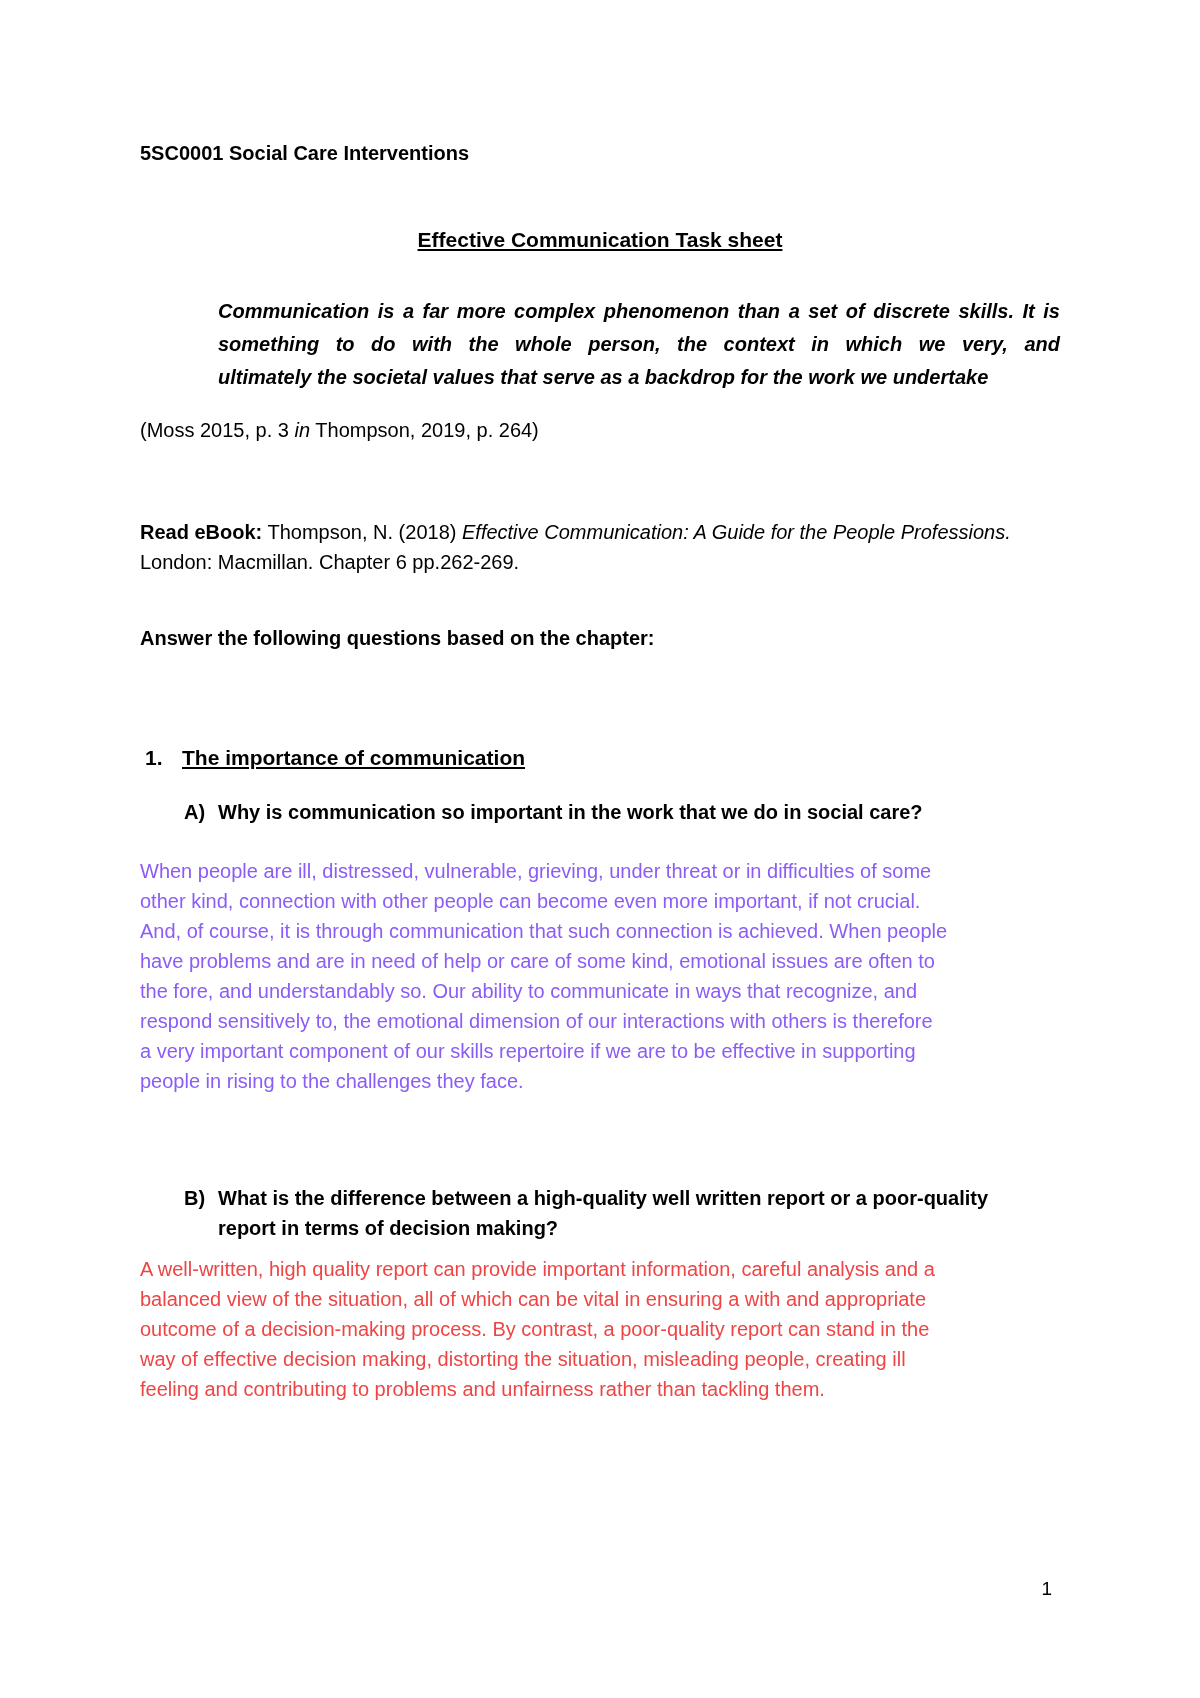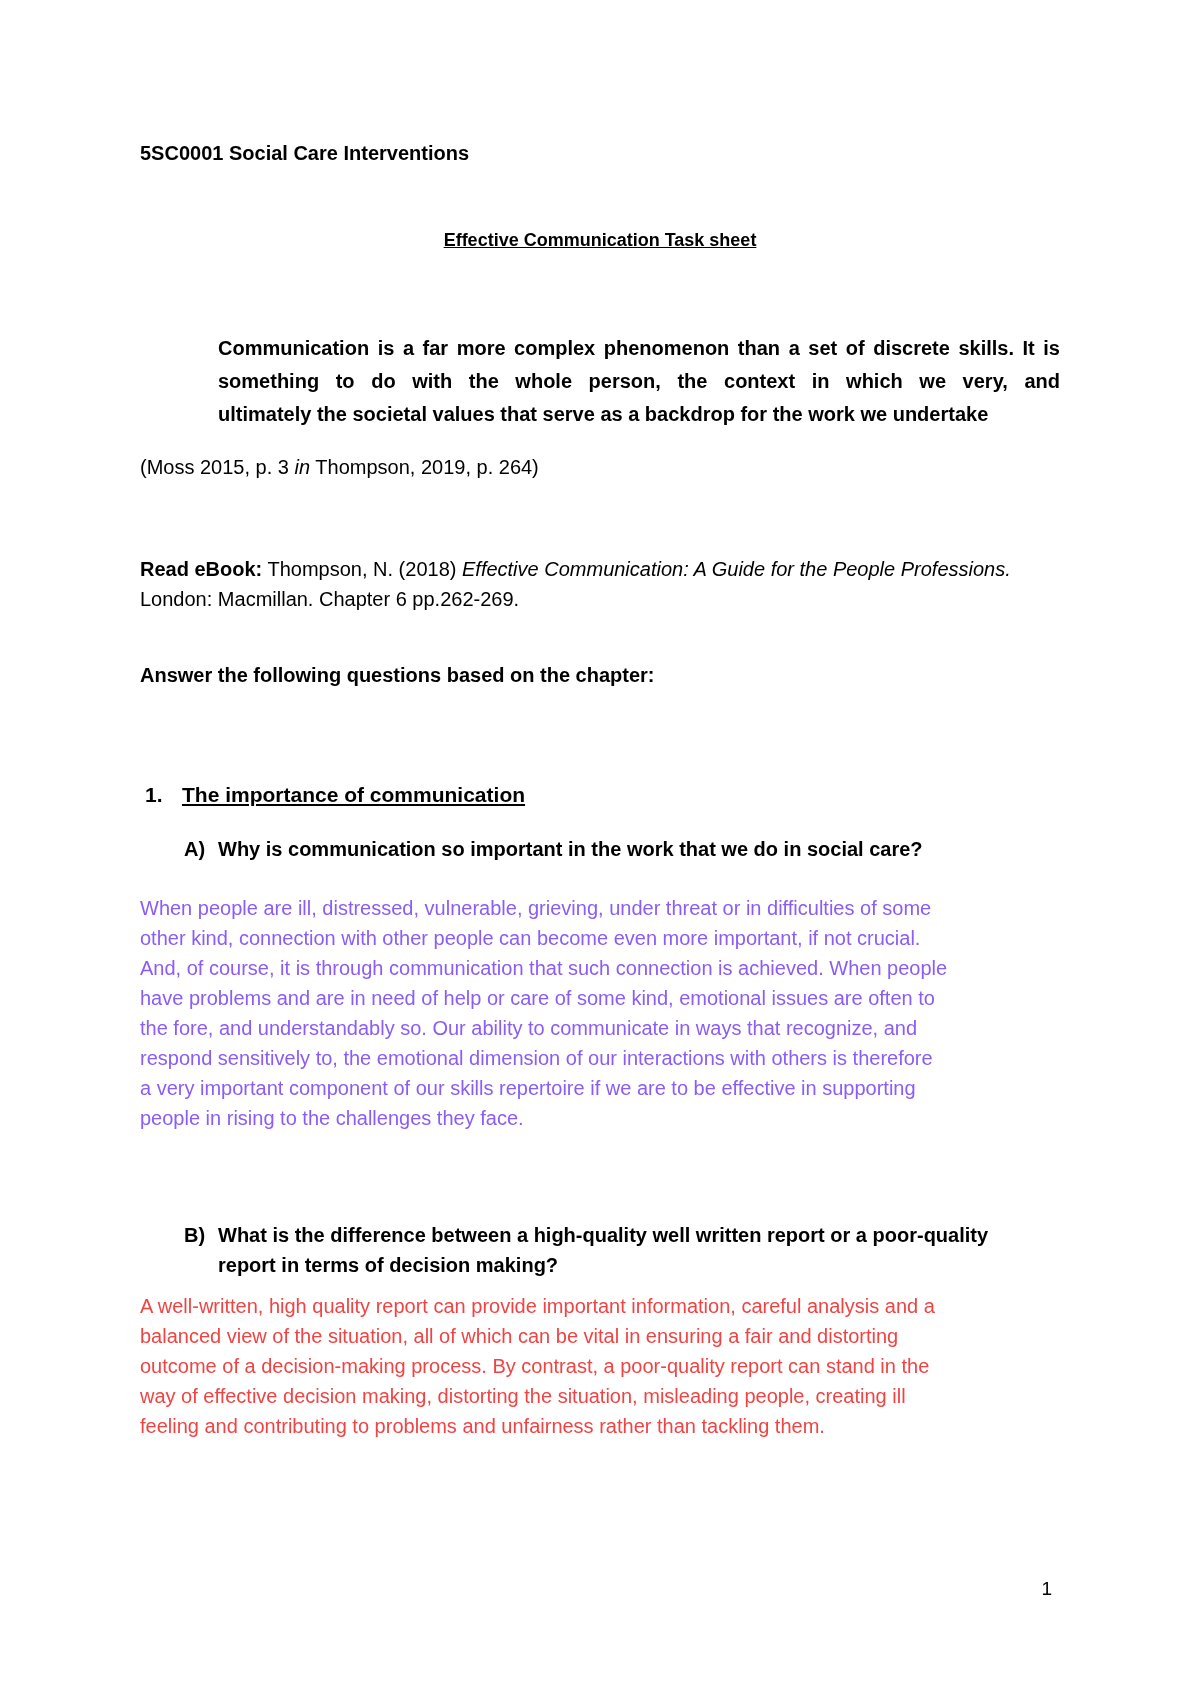"Effective Communication Task sheet" .doc-title { font-size: 18px -> 21px }
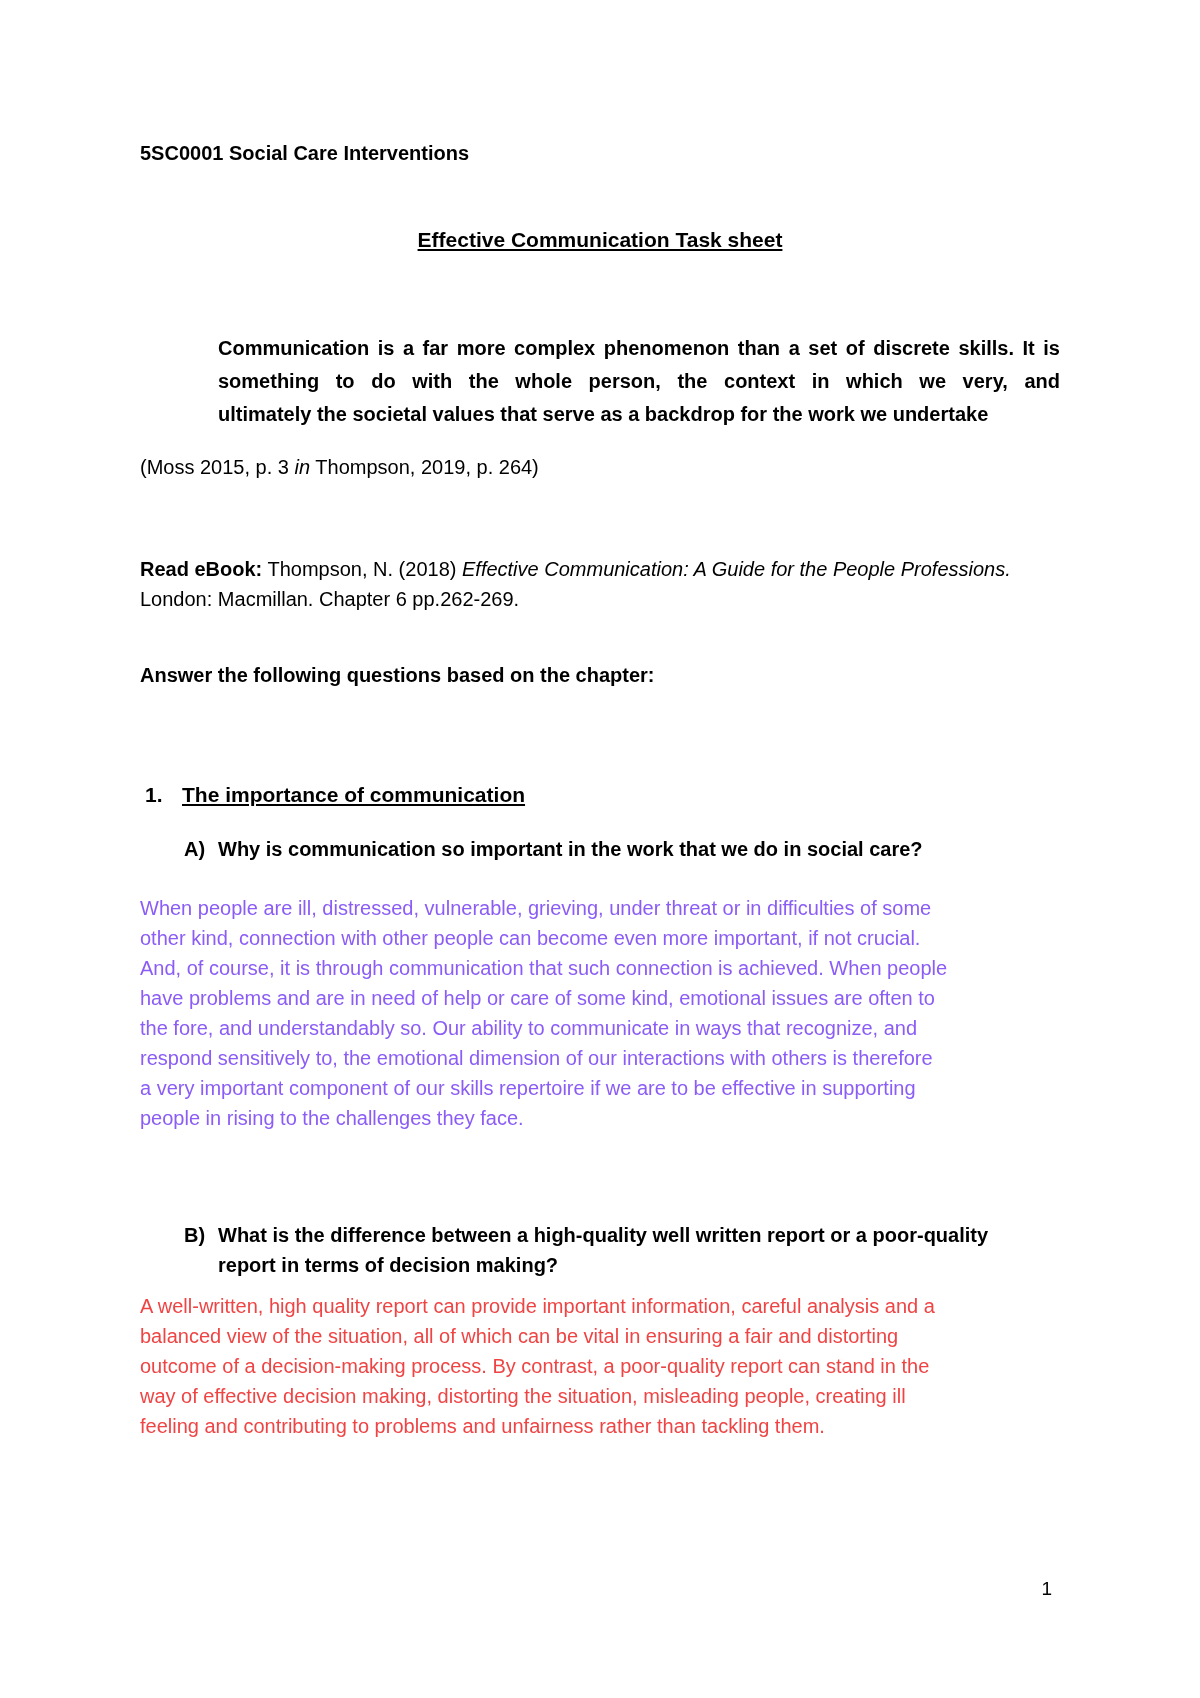"Communication is a far more" .quote-block { font-style: none -> italic; margin-top: 77px -> 40px }
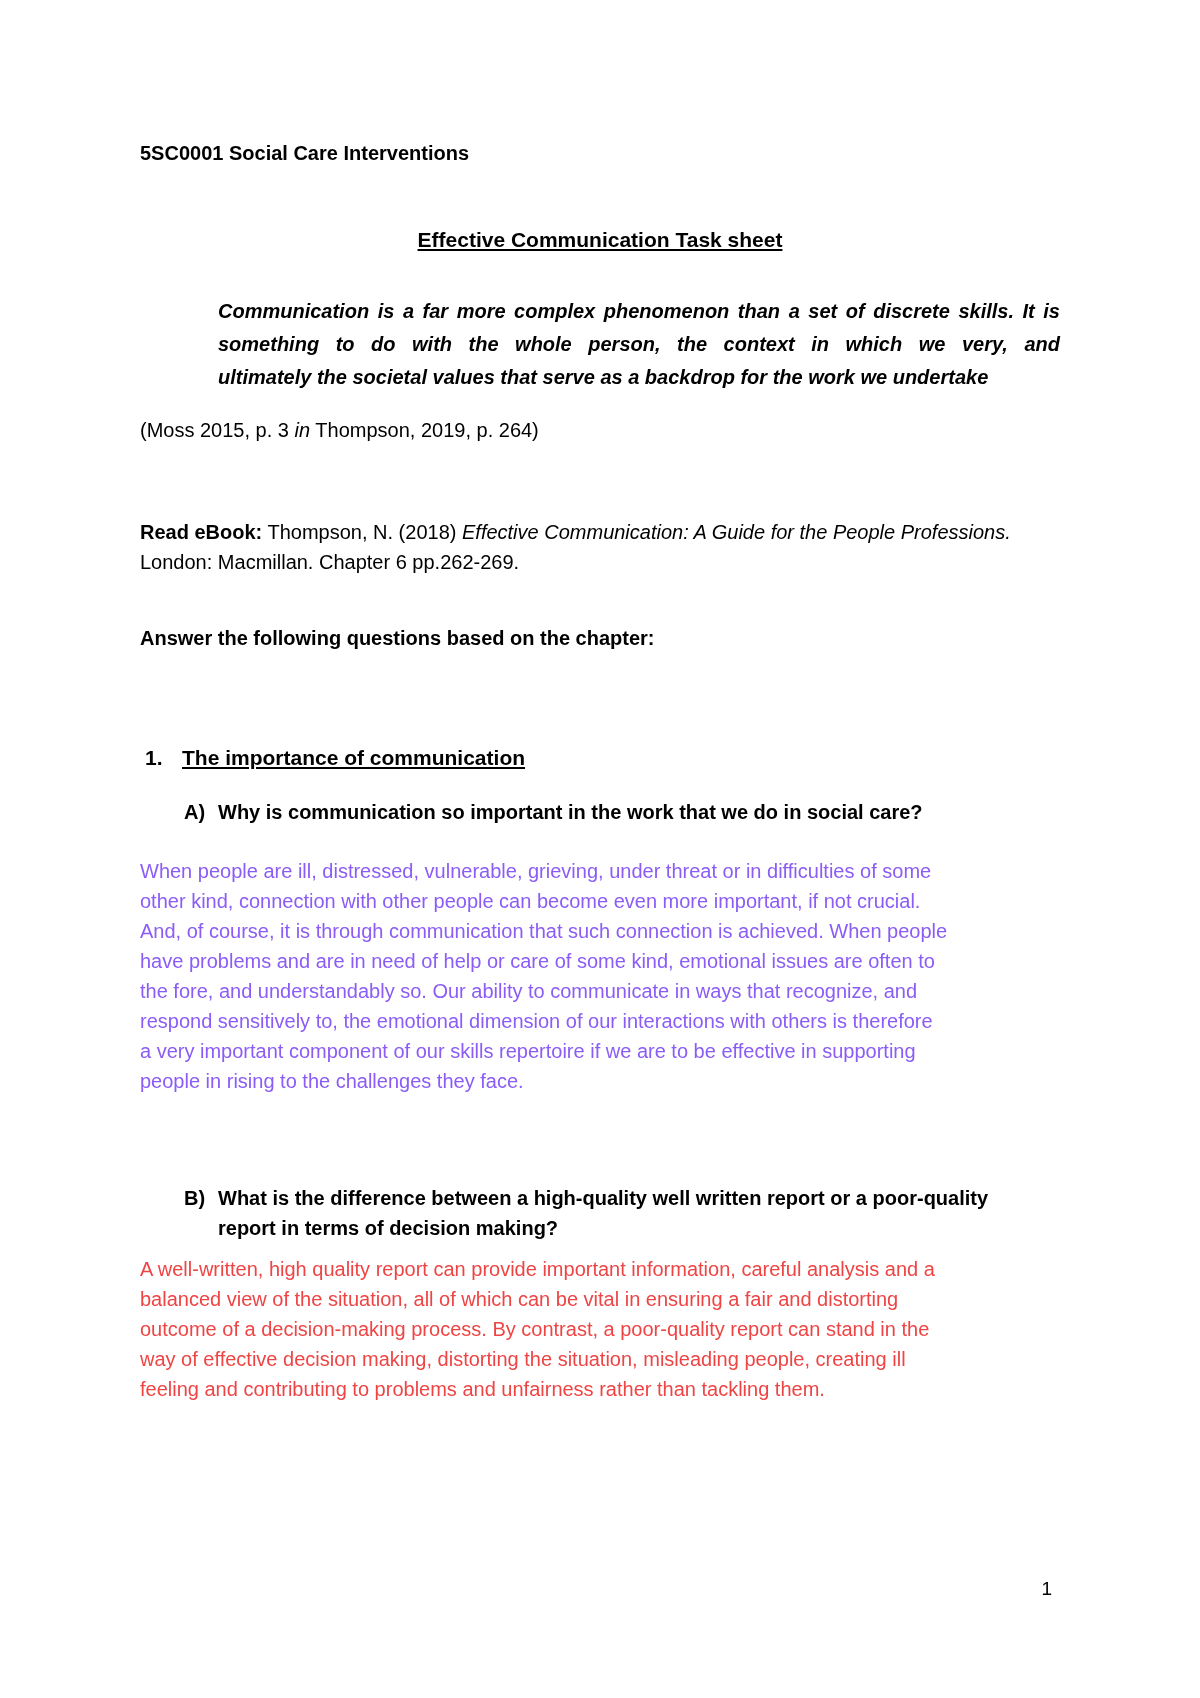"balanced view of the situation," div.doc-line { text: fair and distorting -> with and appropriate }
